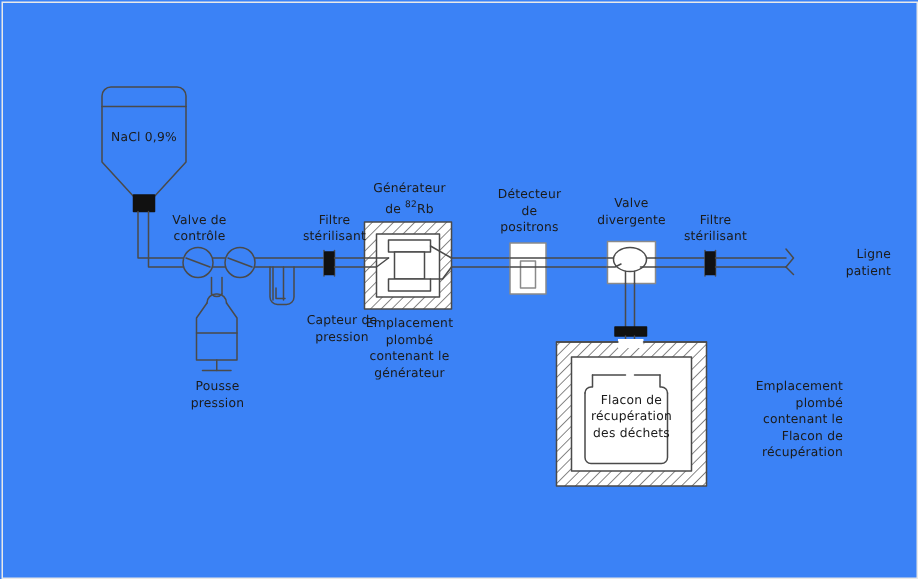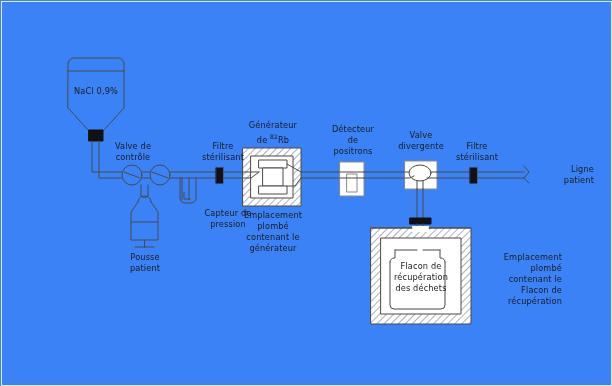"Pousse" div.lbl { text: patient -> pression }
